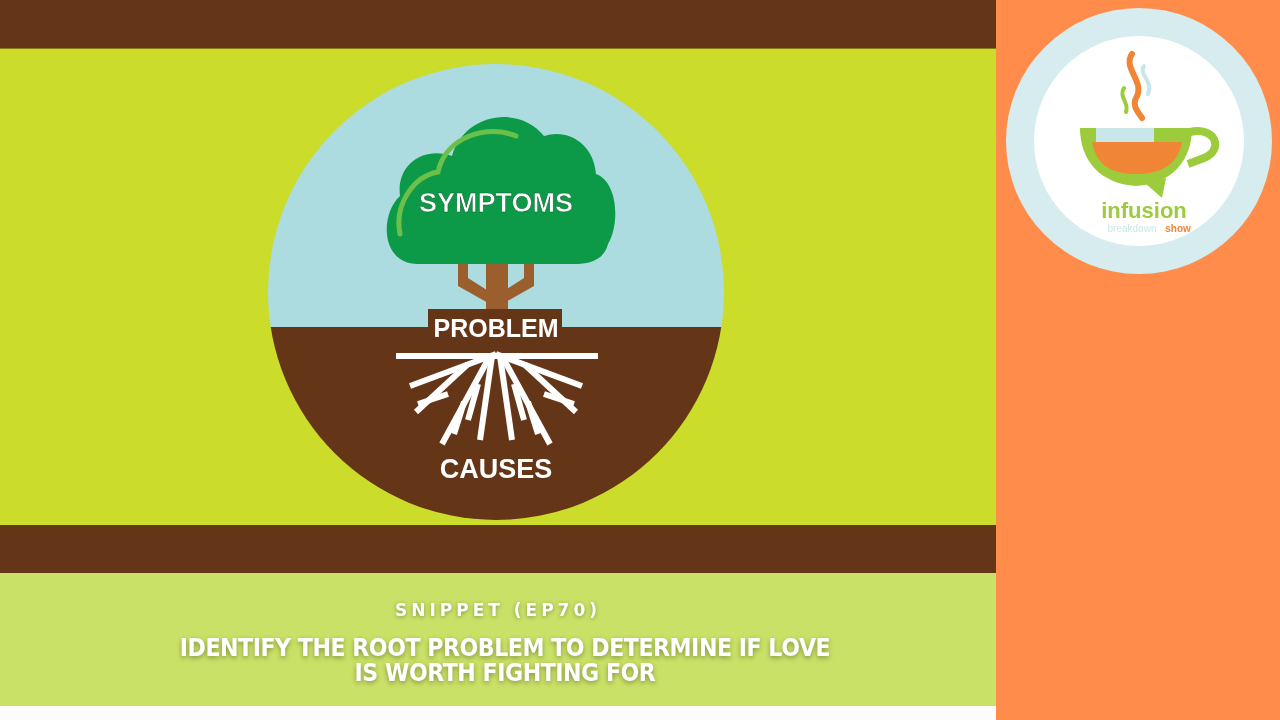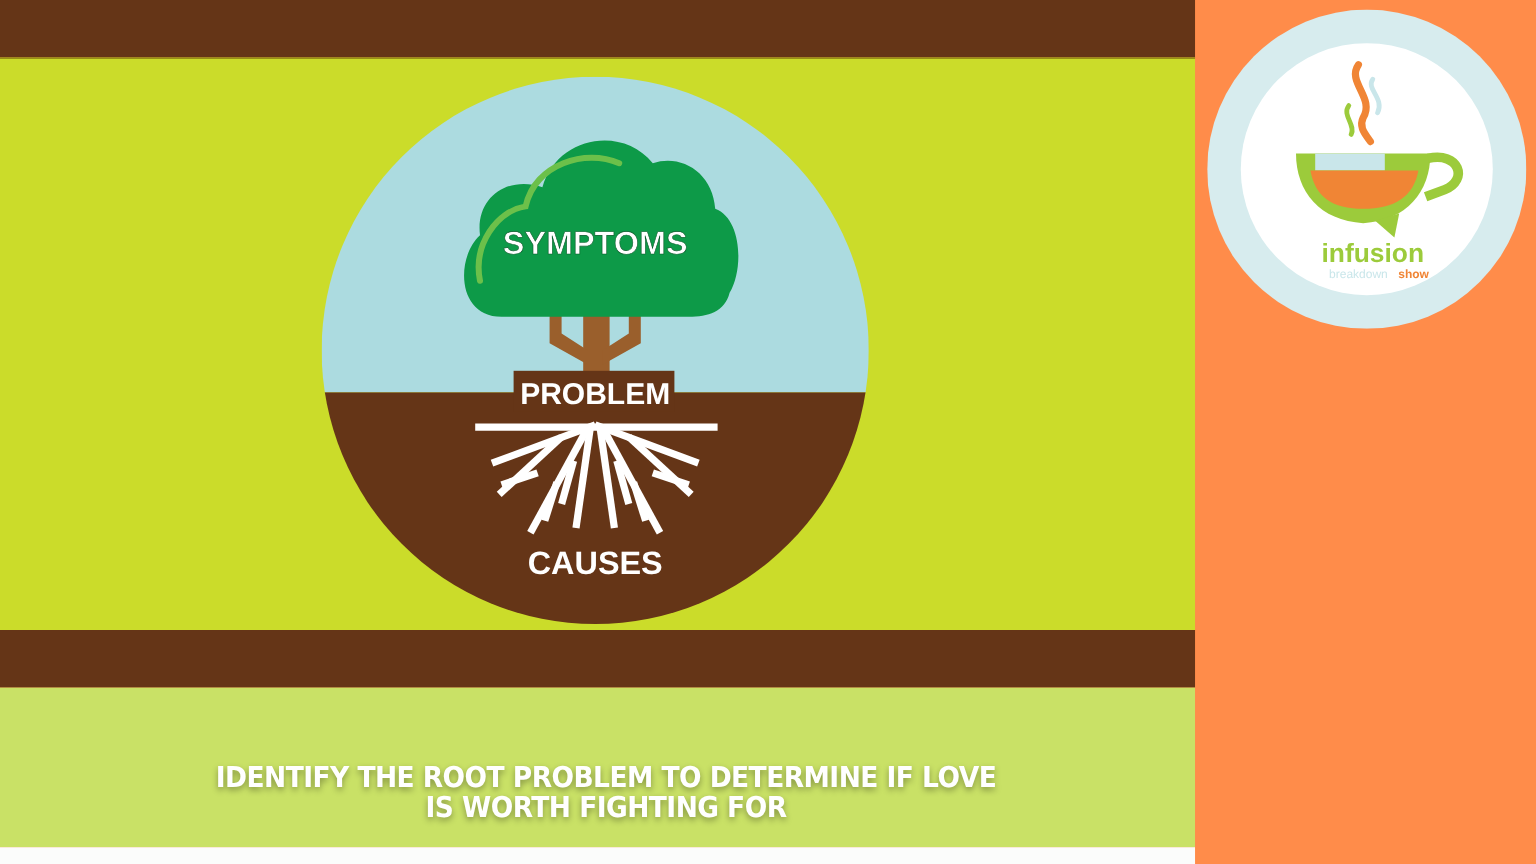"SNIPPET (EP70)" div.caption-sub { html: none -> <div>SNIPPET (EP70)</div> }
